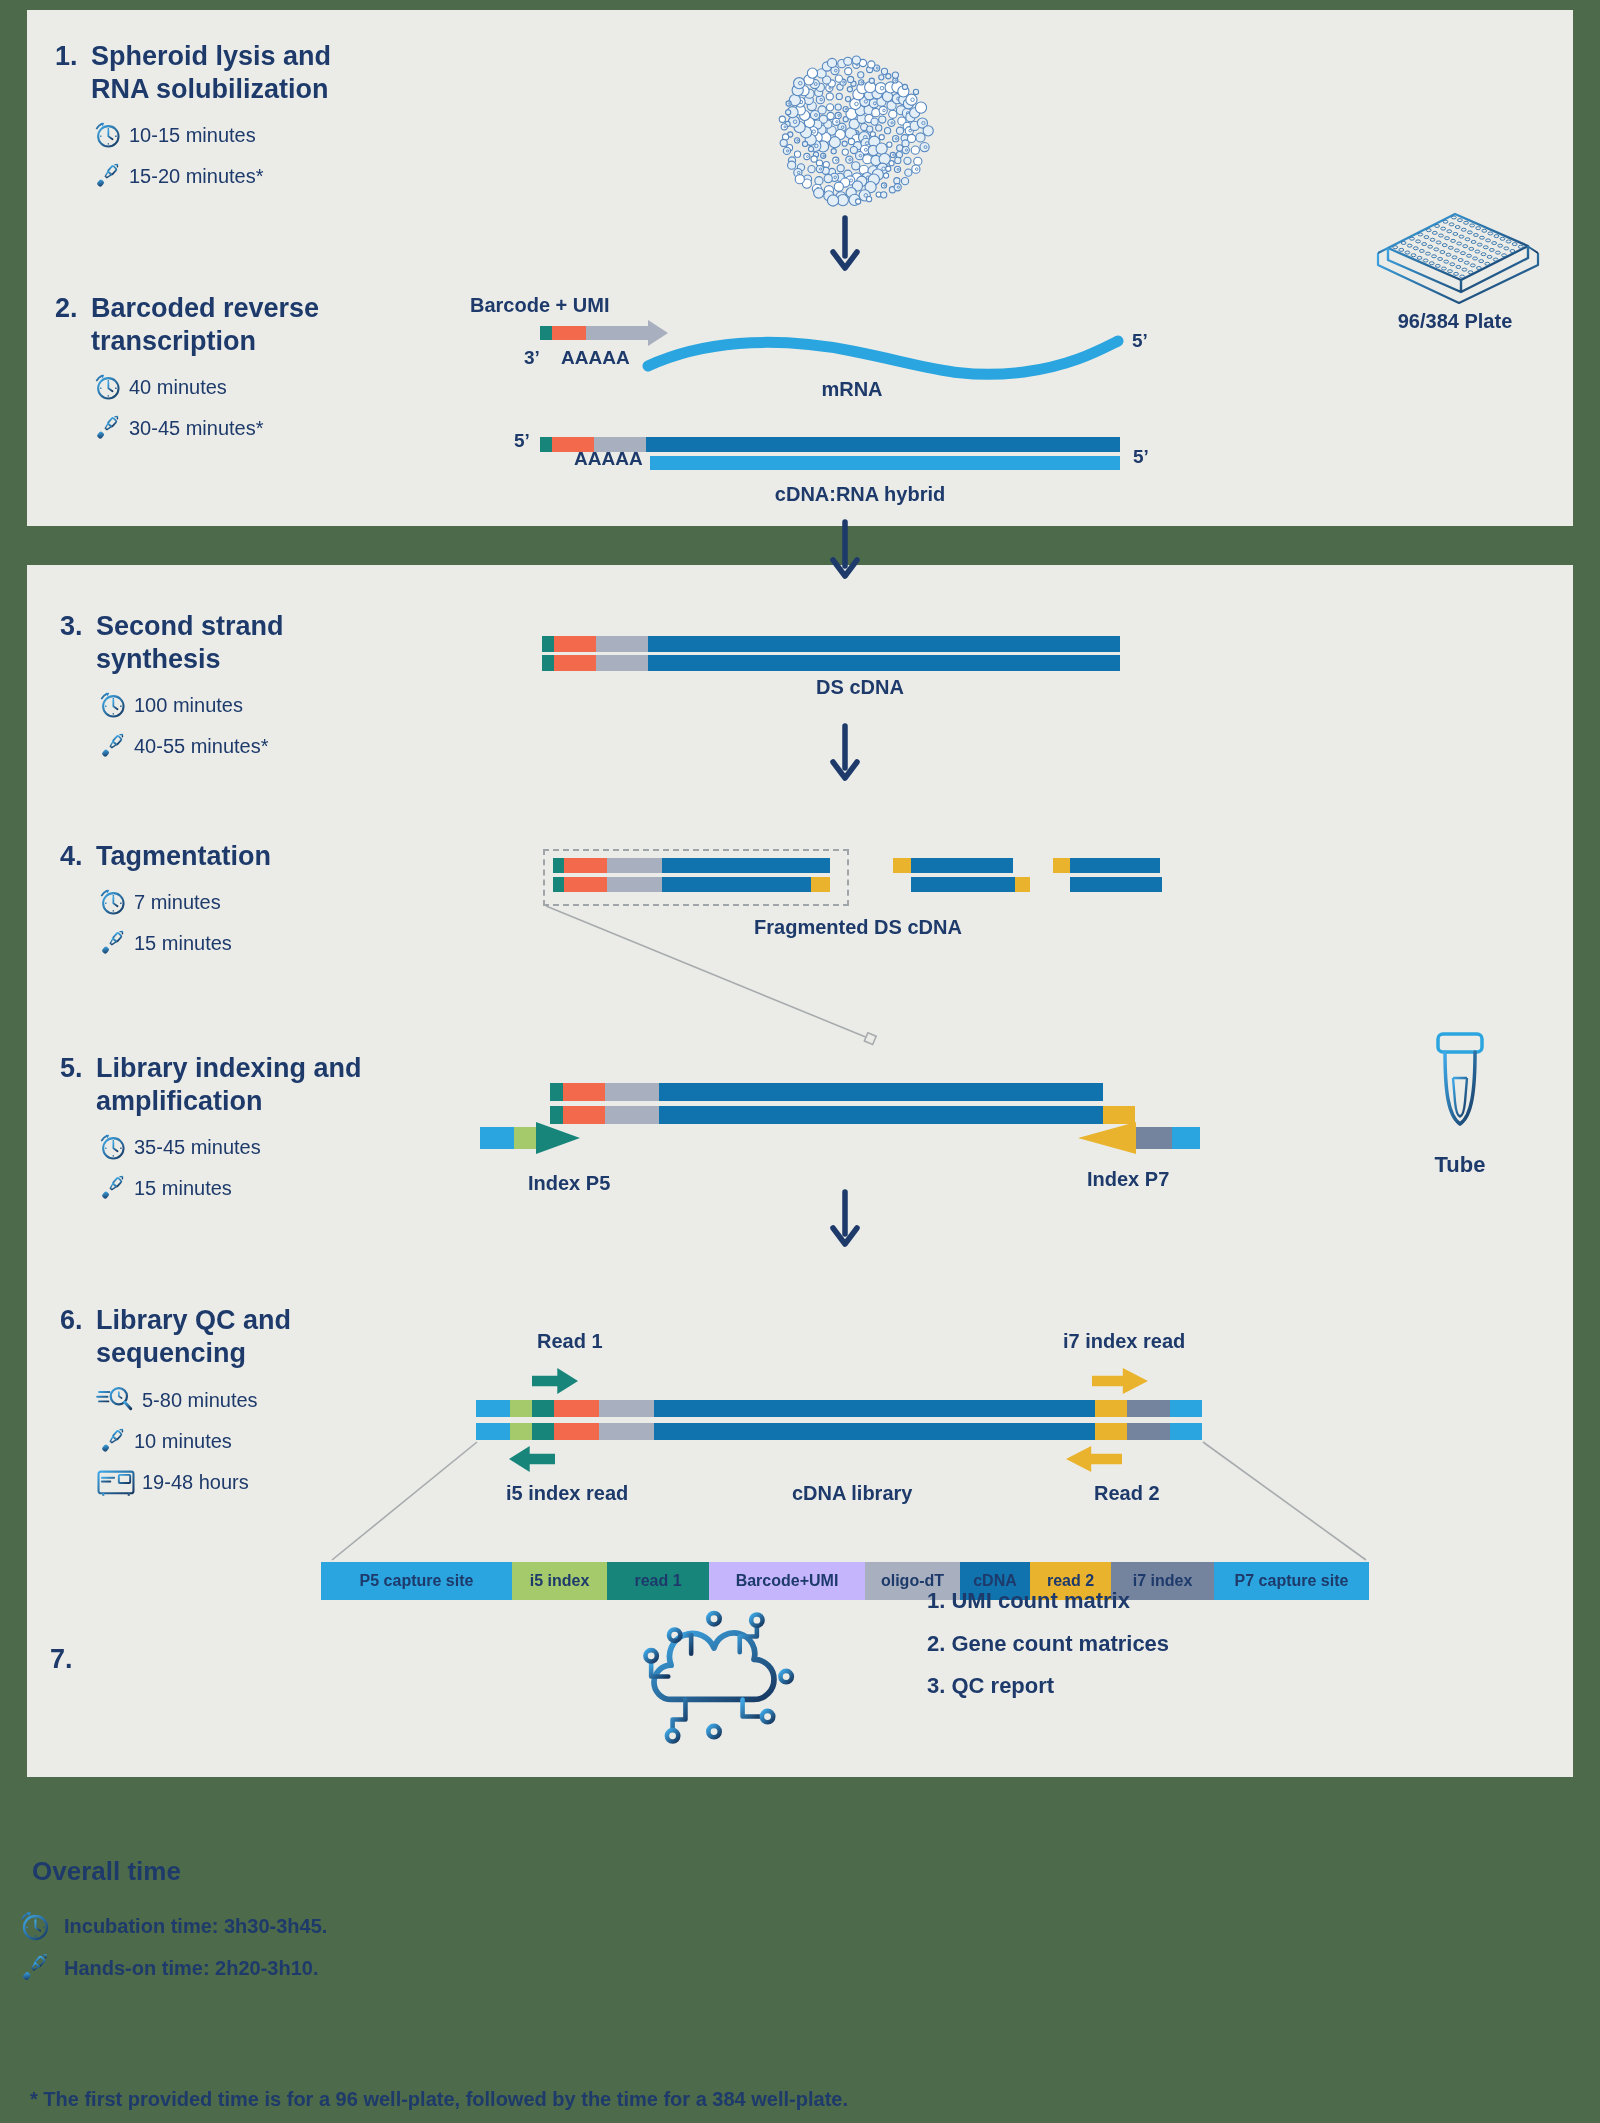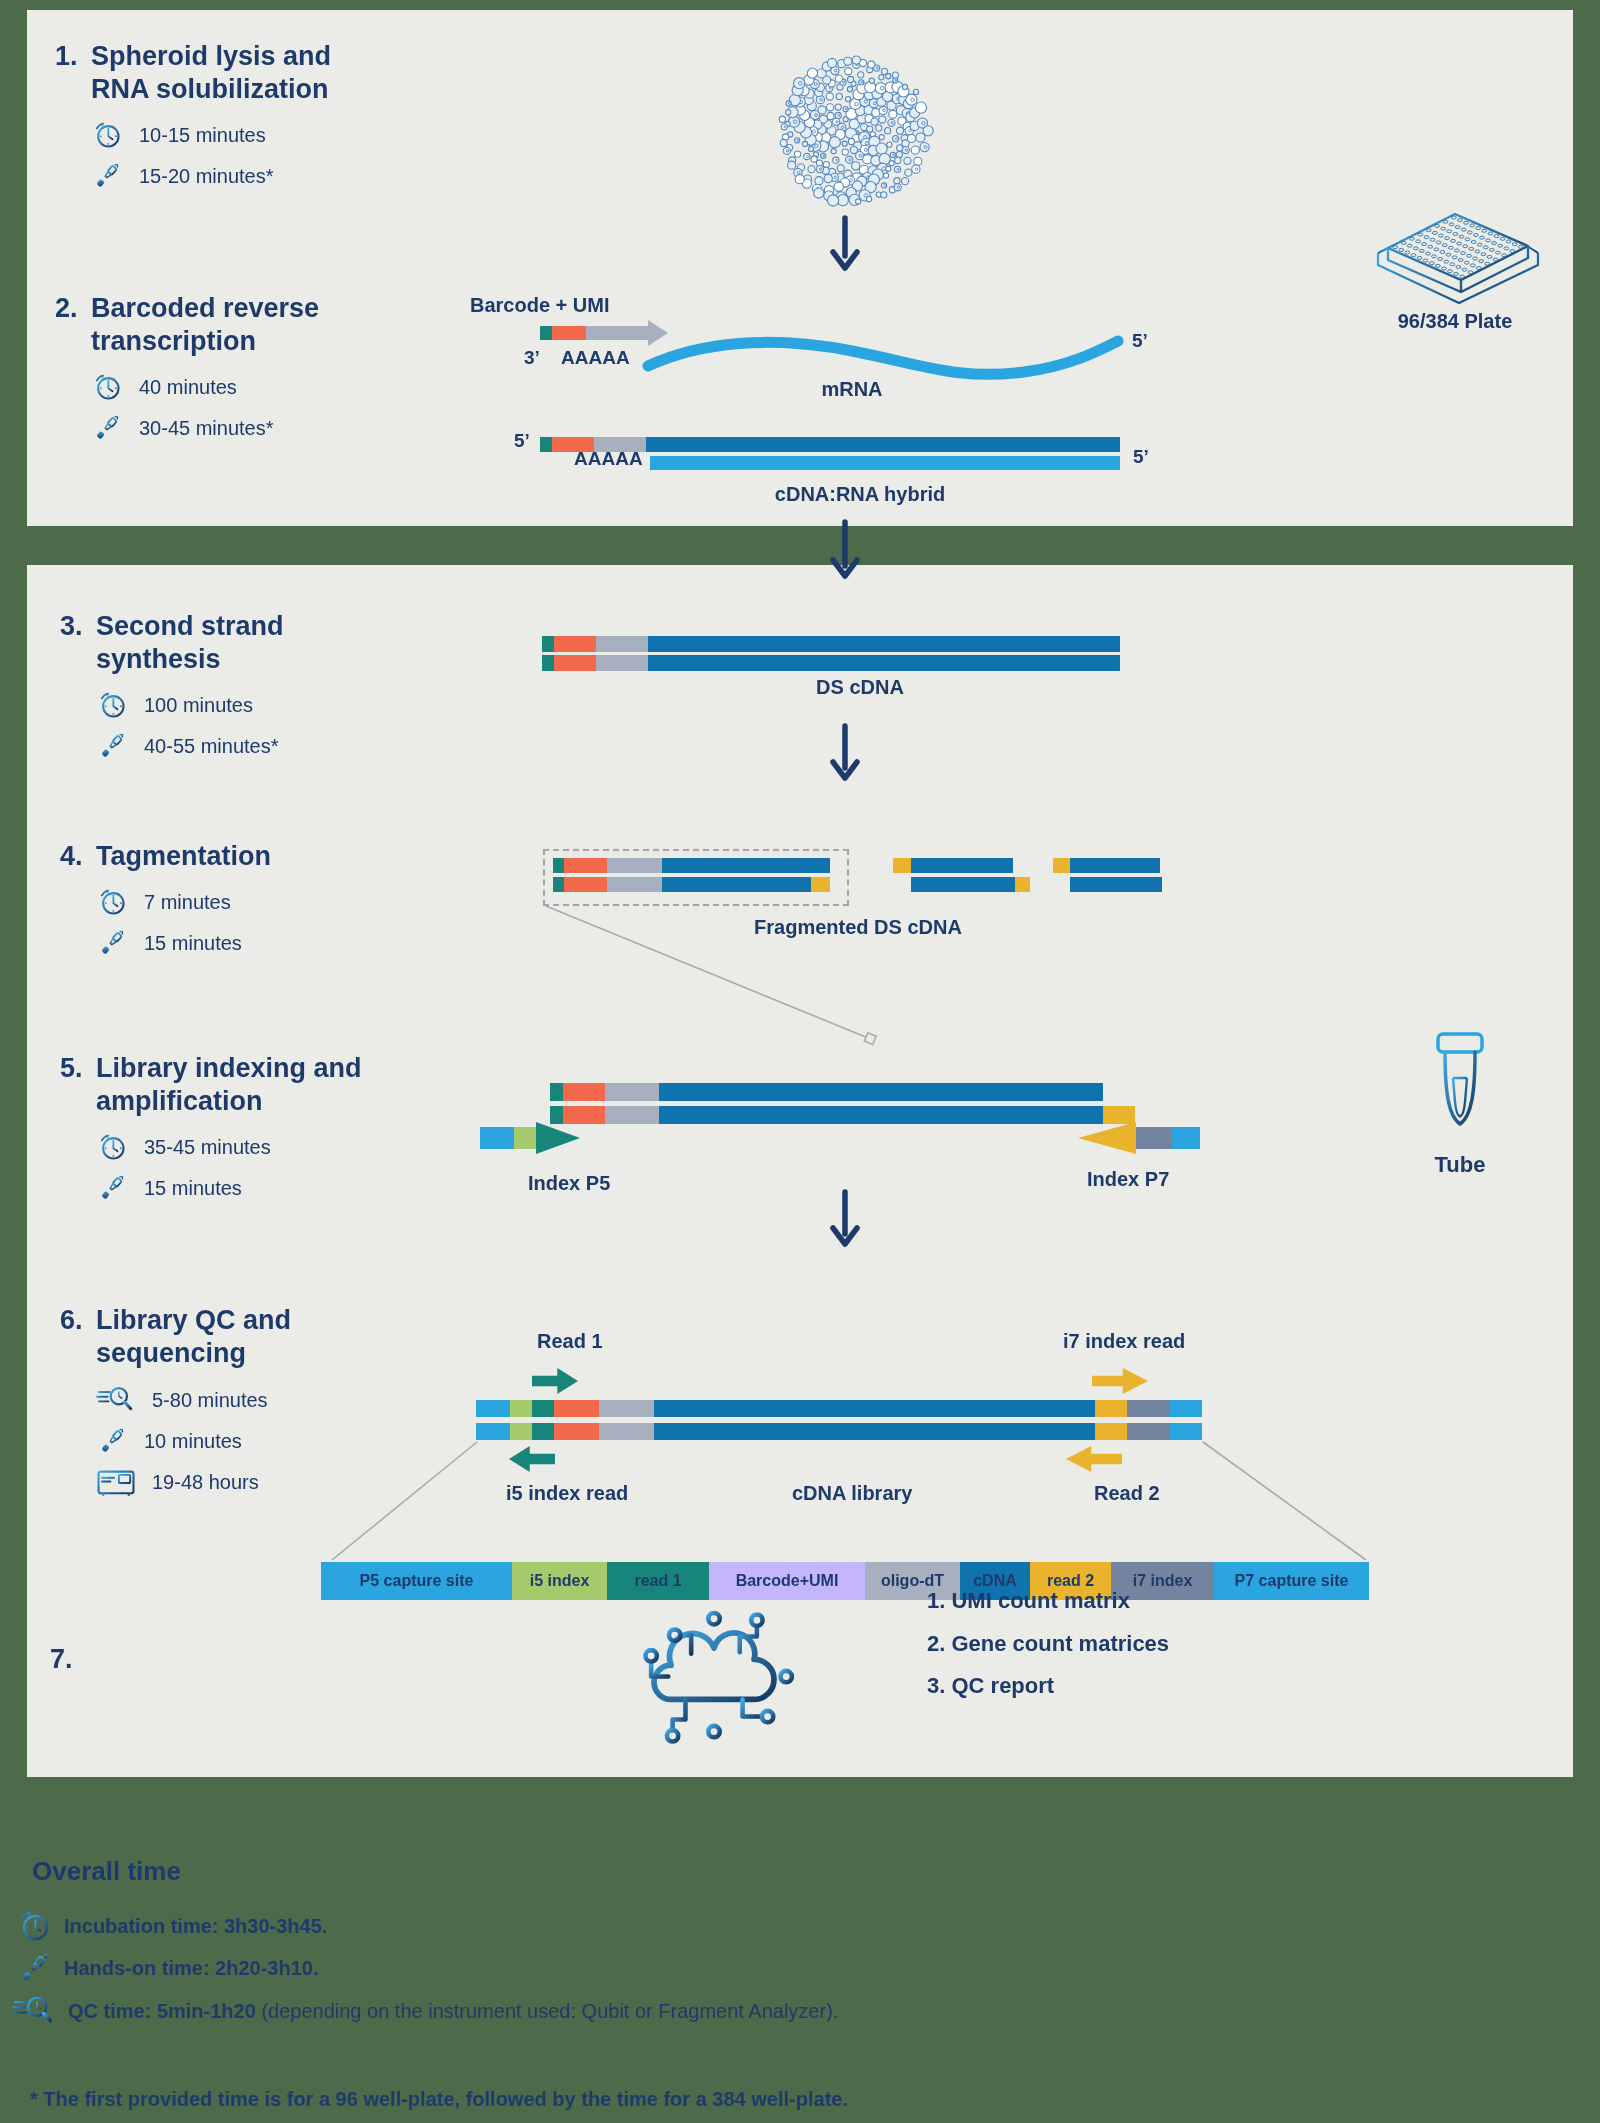"10-15 minutes" .trow { gap: 16px -> 6px }
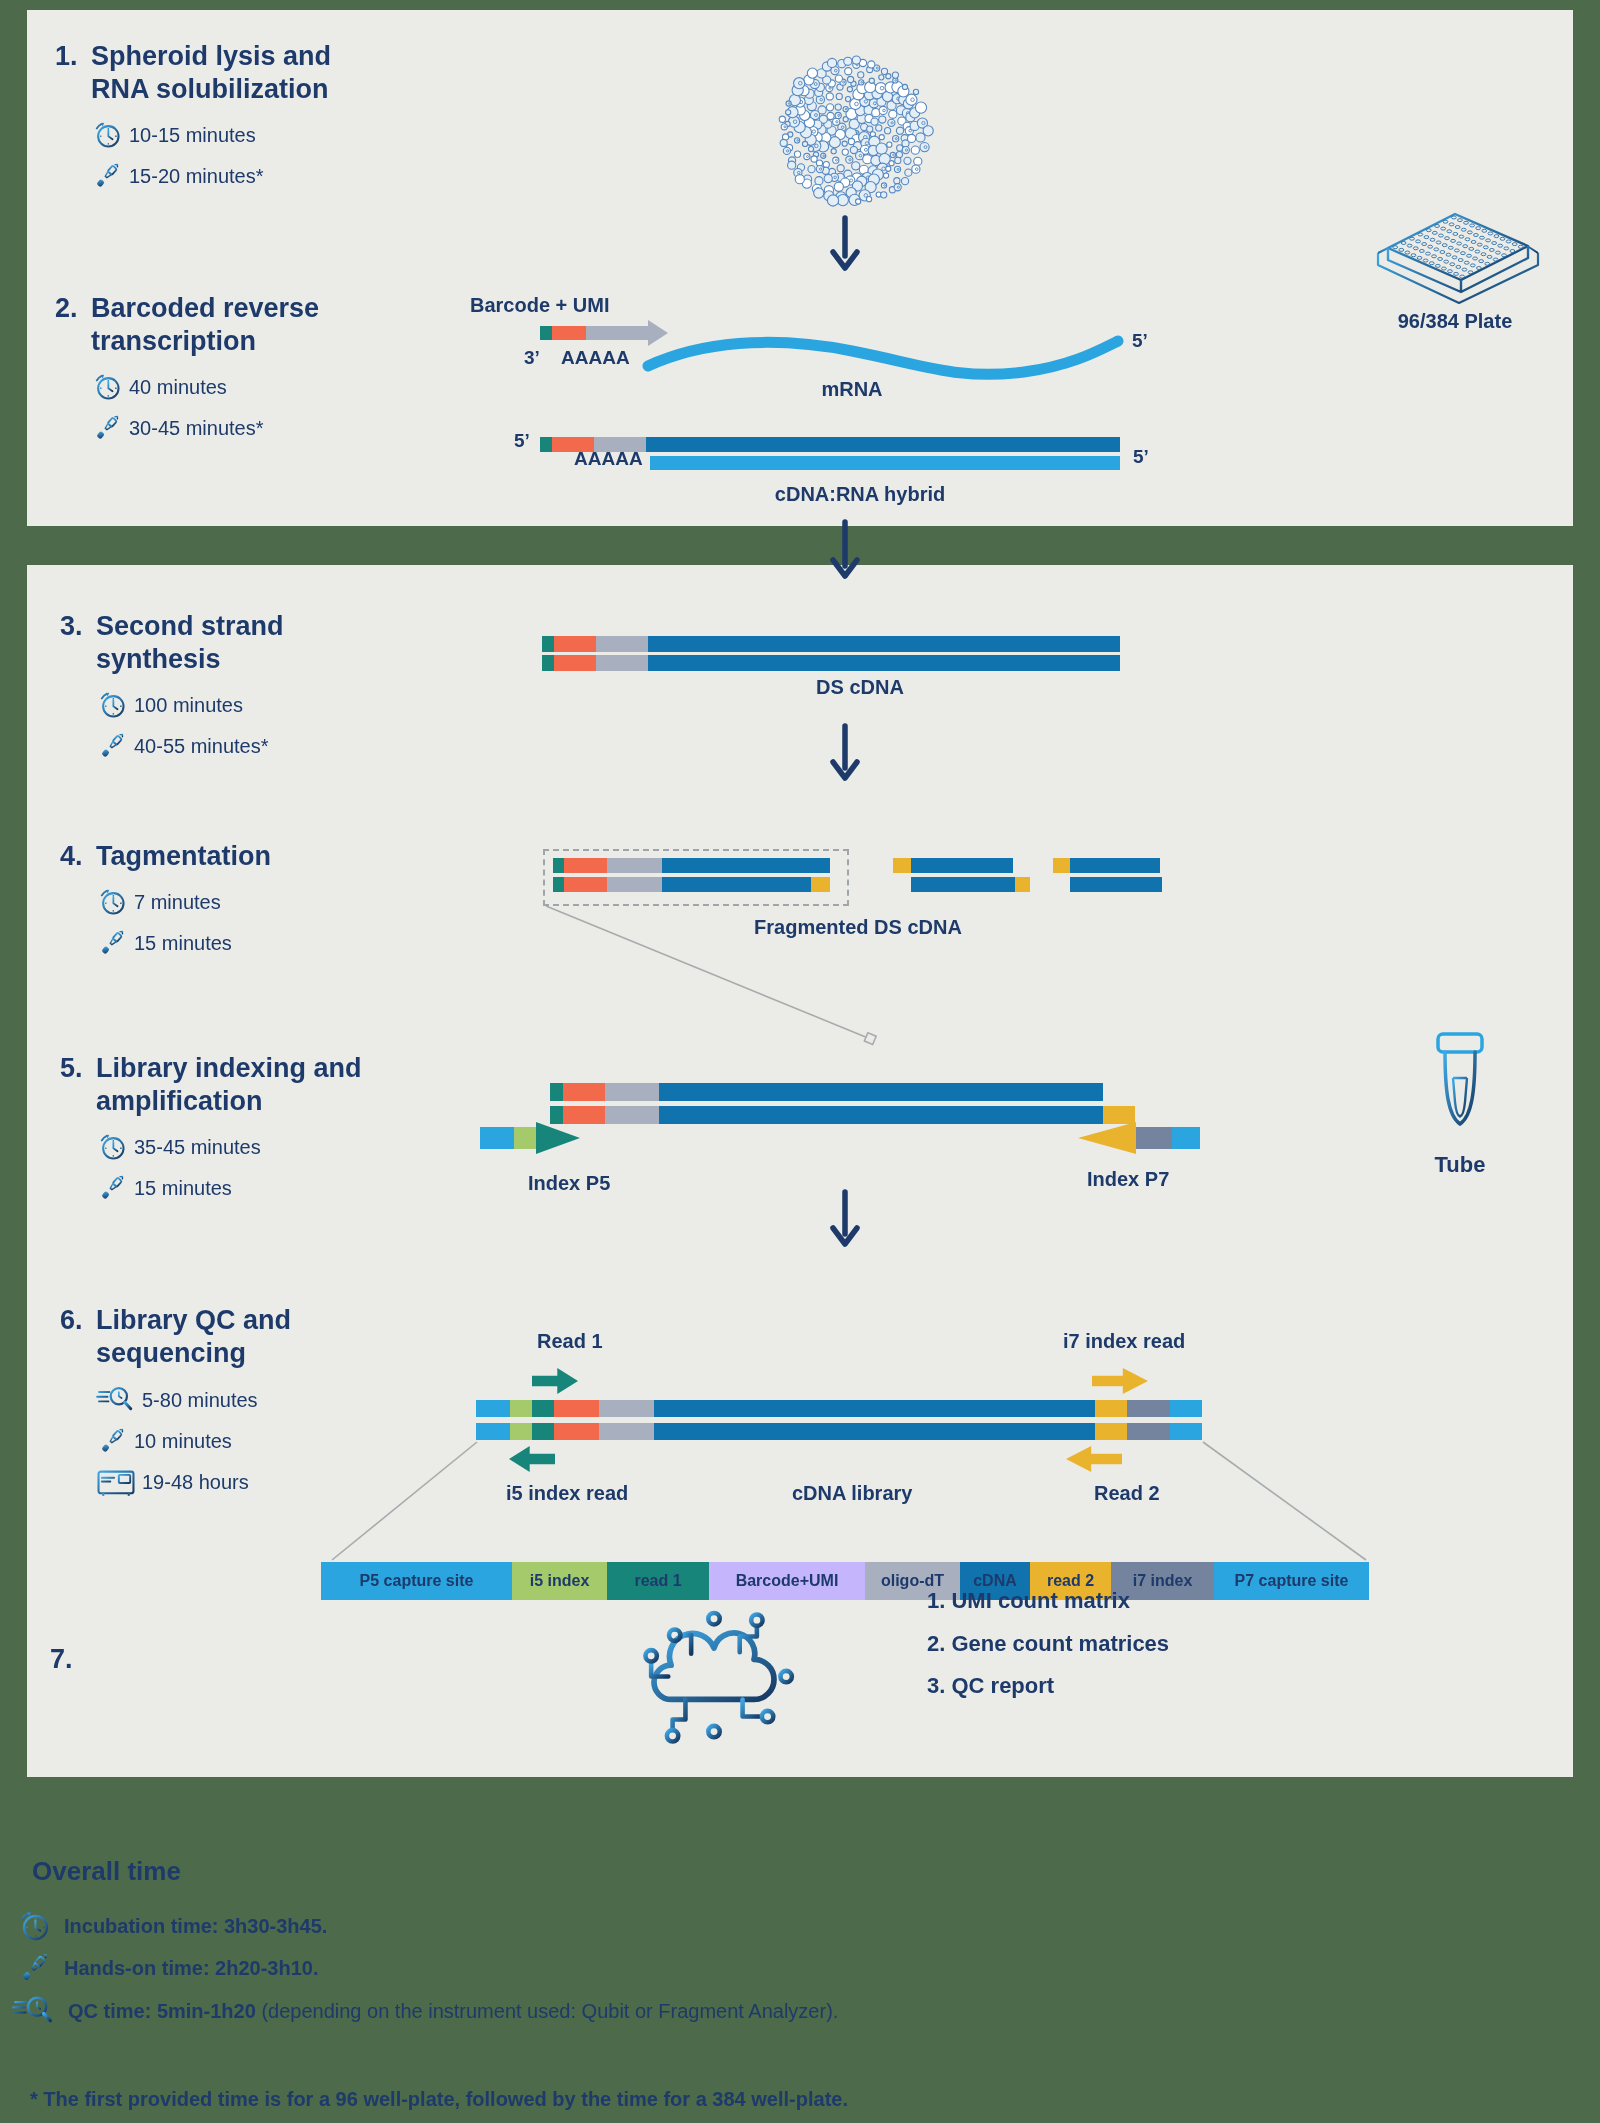"QC time: 5min-1h20 (depending on" div.orow { html: <div> <svg> <use></use> </svg> <span><span>QC time: 5min-1h20</span><span> (depending on the instrument used: Qubit or Fragment Analyzer).</span></span> </div> -> none }
